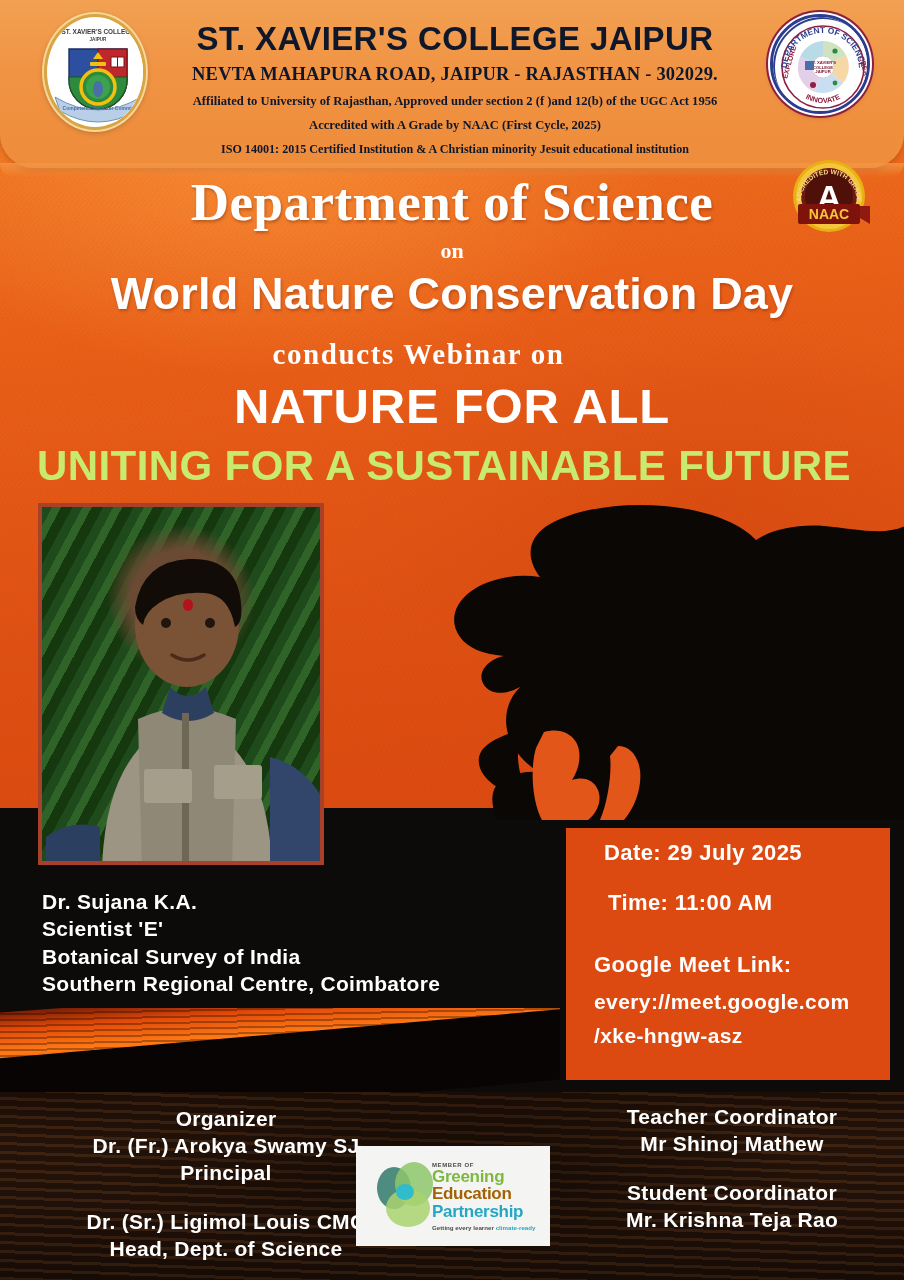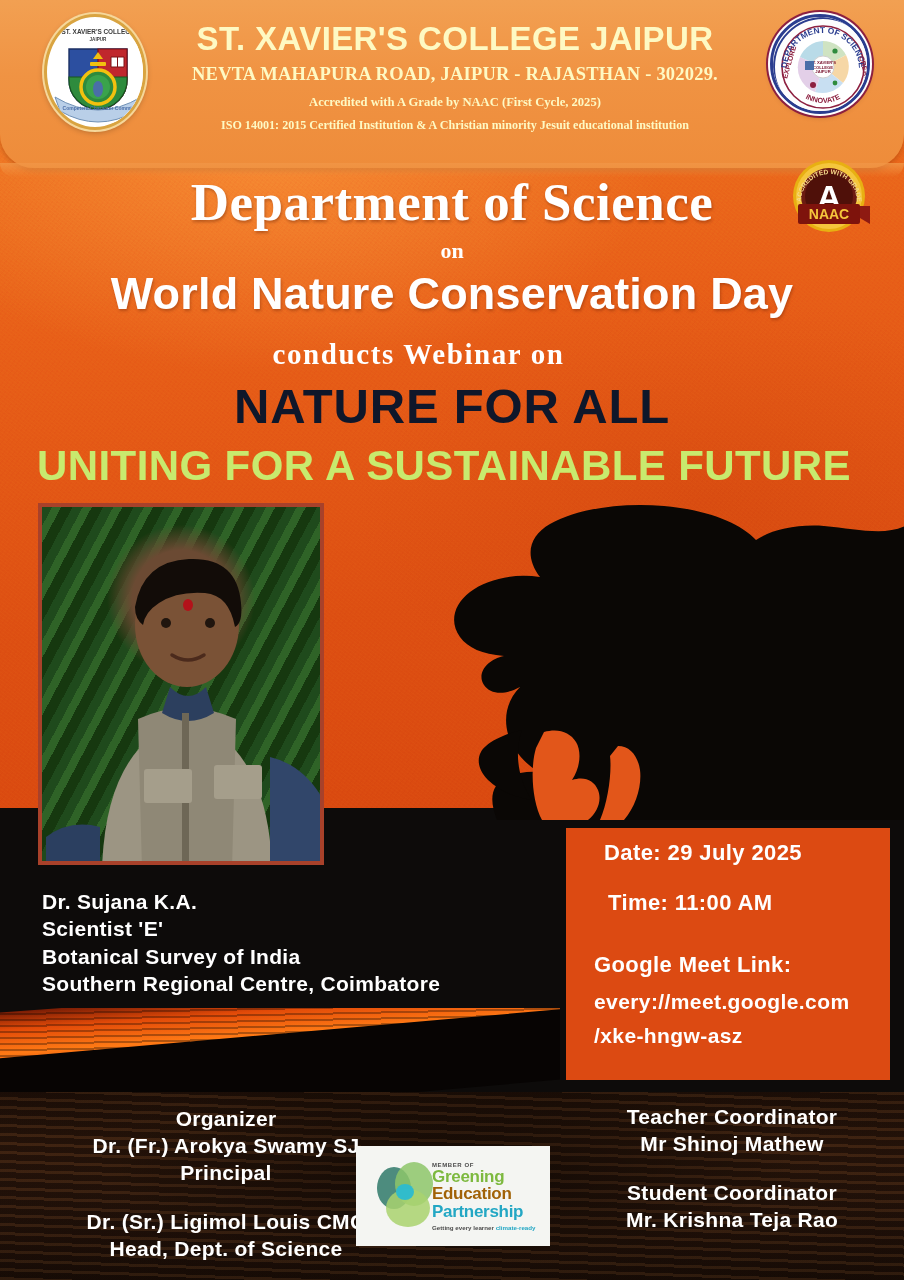"ST. XAVIER'S COLLEGE JAIPUR" .hdr-text { color: #fef9c3 -> #0f172a }
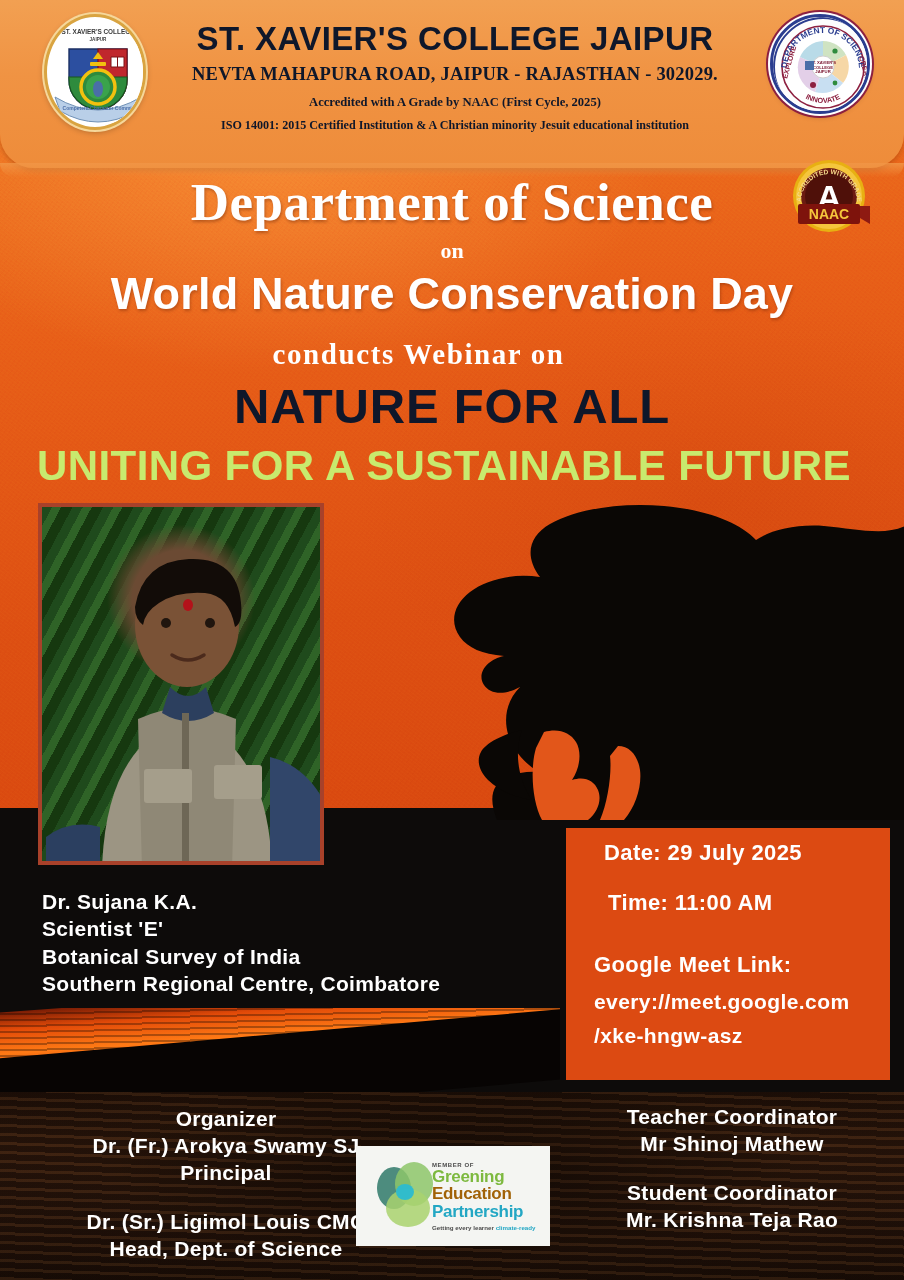"Affiliated to University of Rajasthan," div.hdr-sm { html: none -> <div>Affiliated to University of Rajasthan, Approved under section 2 (f )and 12(b) of the UGC Act 1956</div> }
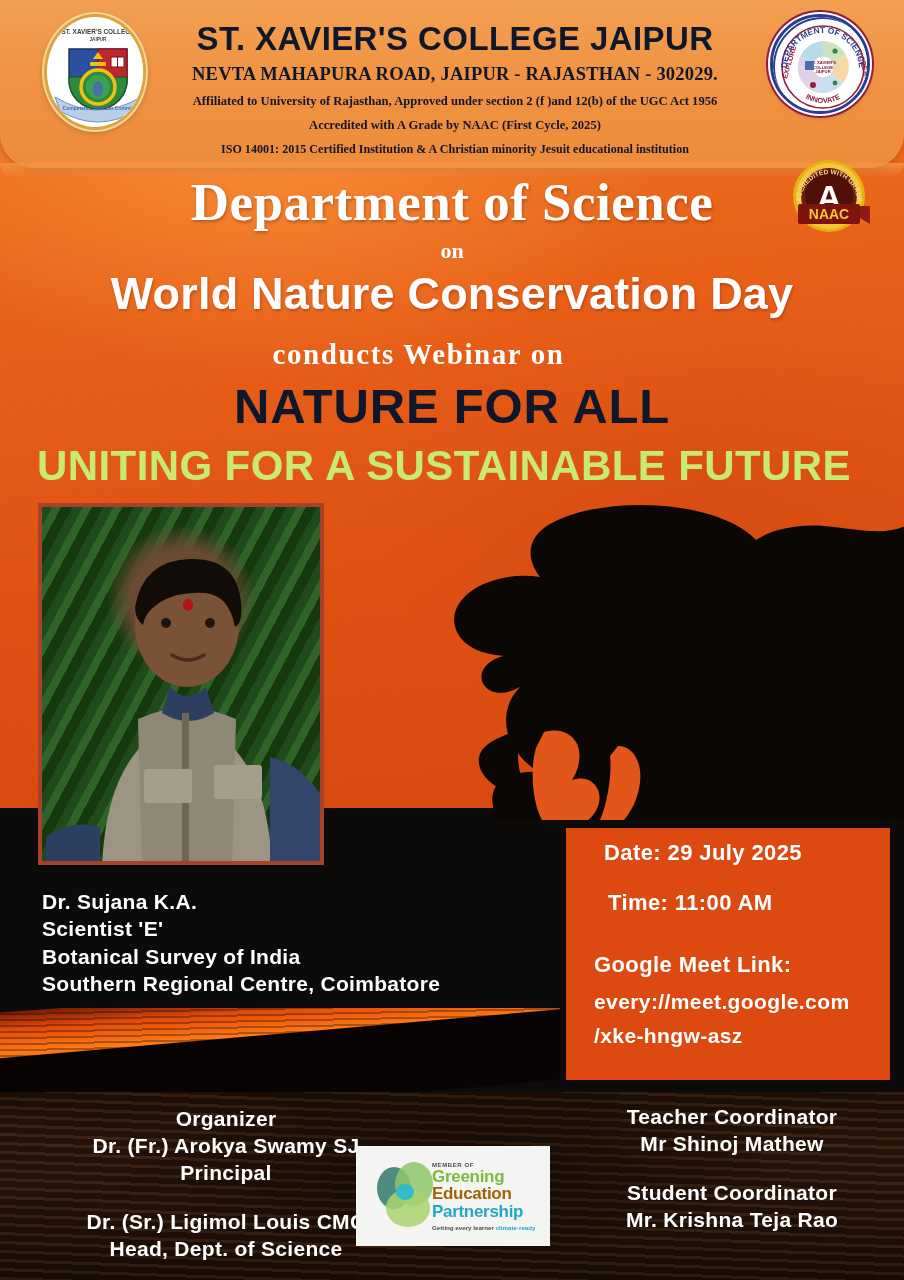"NATURE FOR ALL" .nfa { color: #0f172a -> #ffffff }
